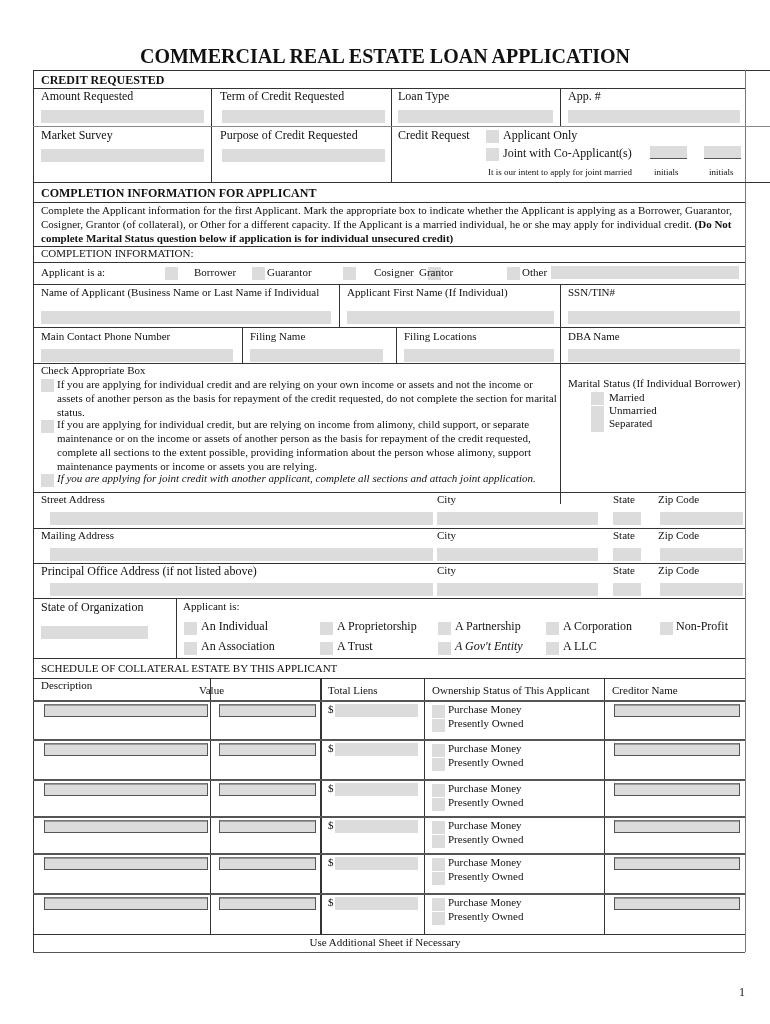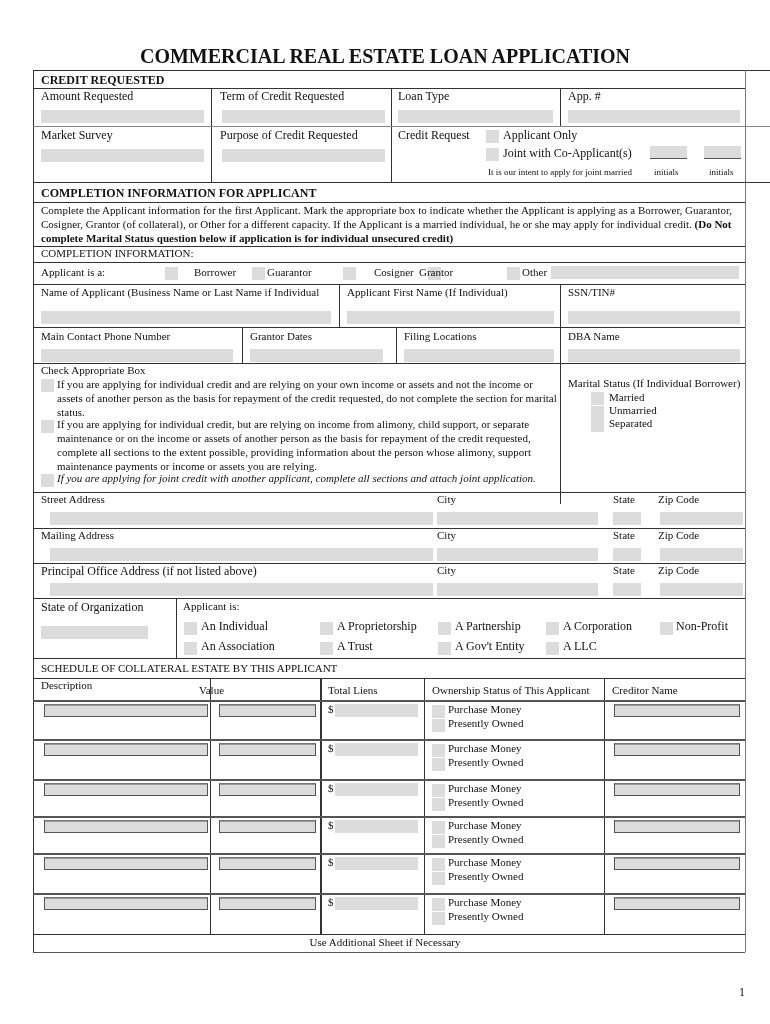"Grantor Dates" div.t { text: Grantor Dates -> Filing Name }
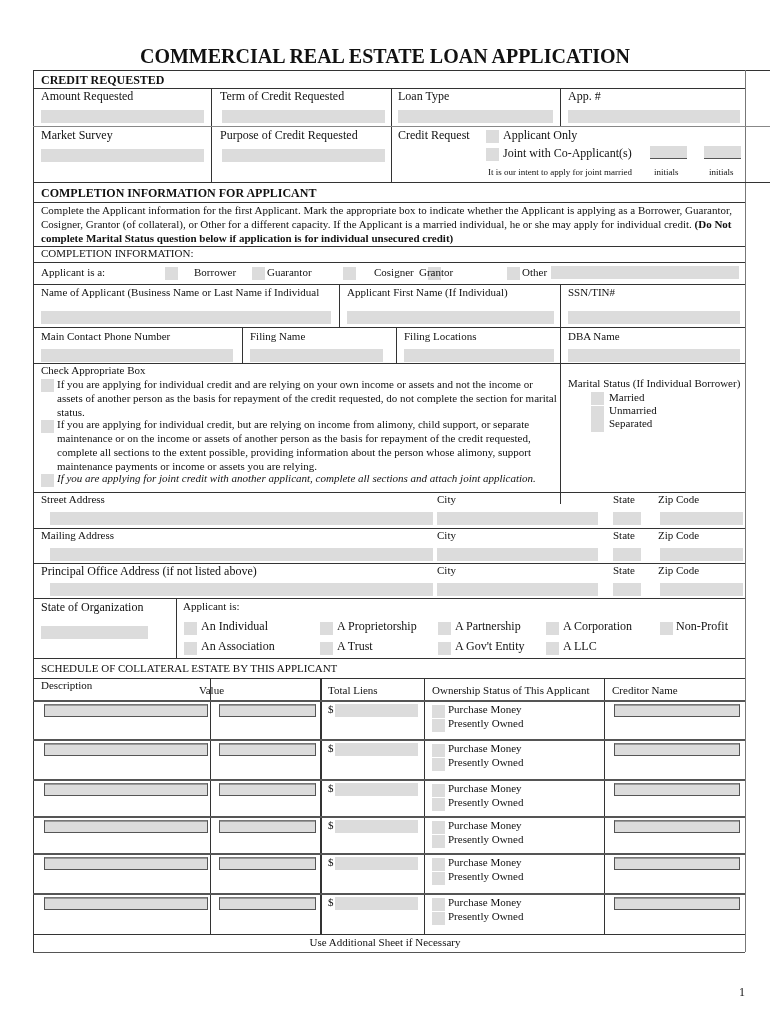"A Gov't Entity" div.t { font-style: none -> italic }
